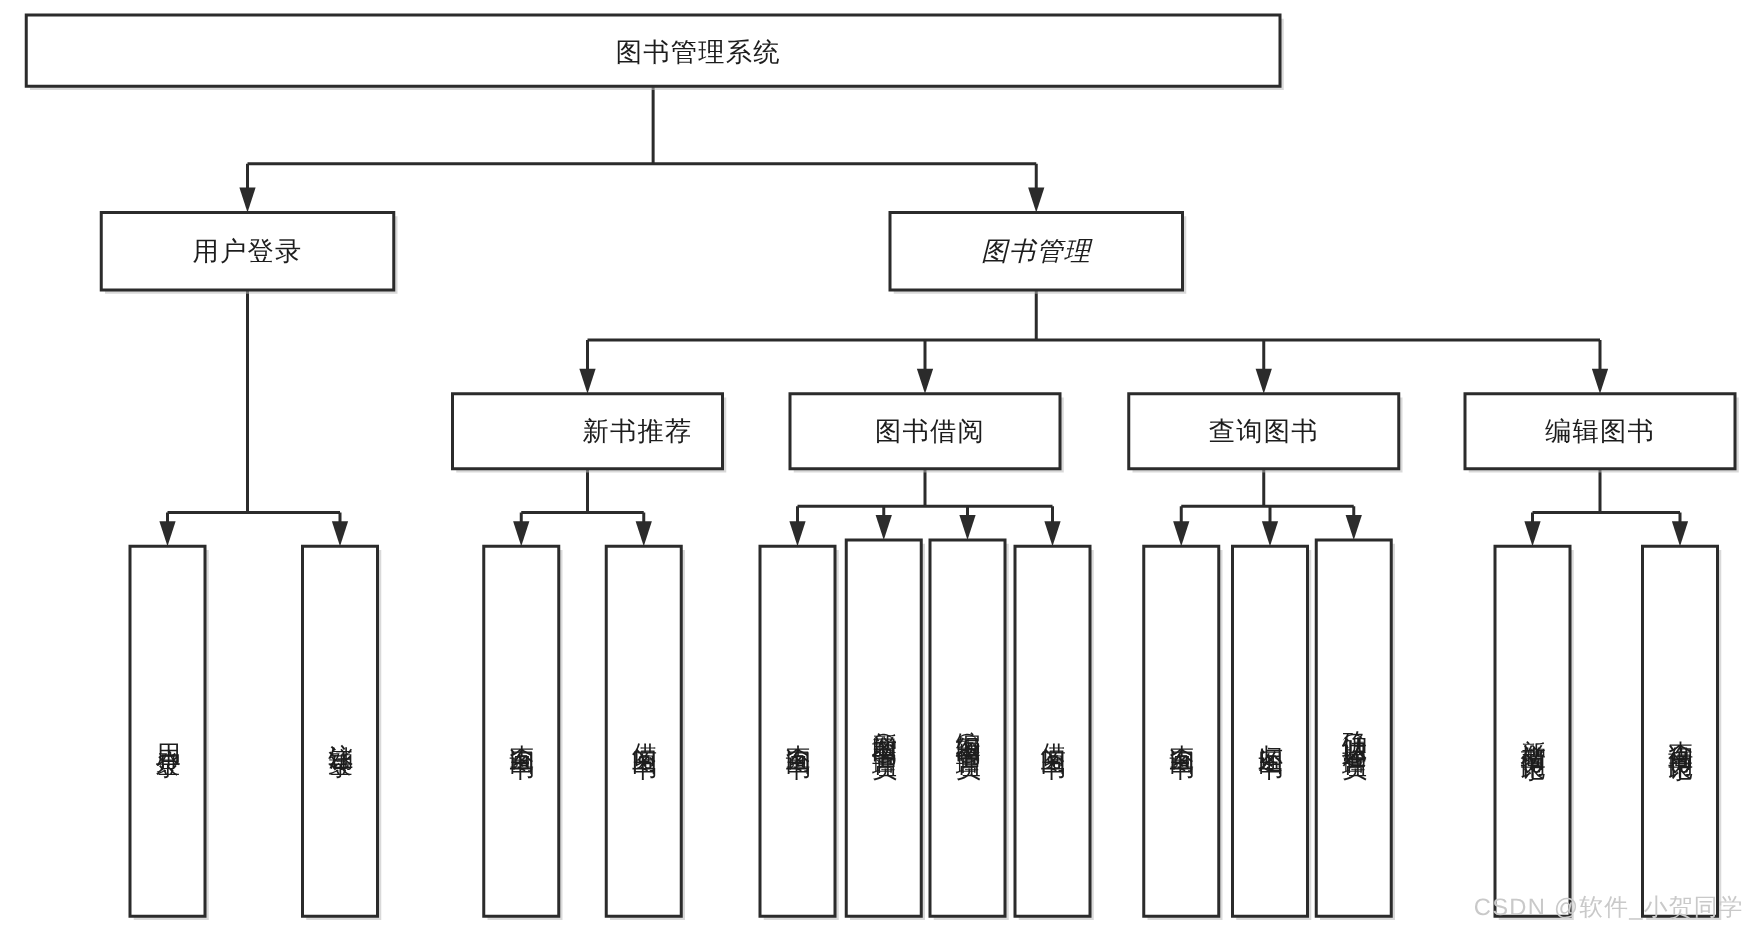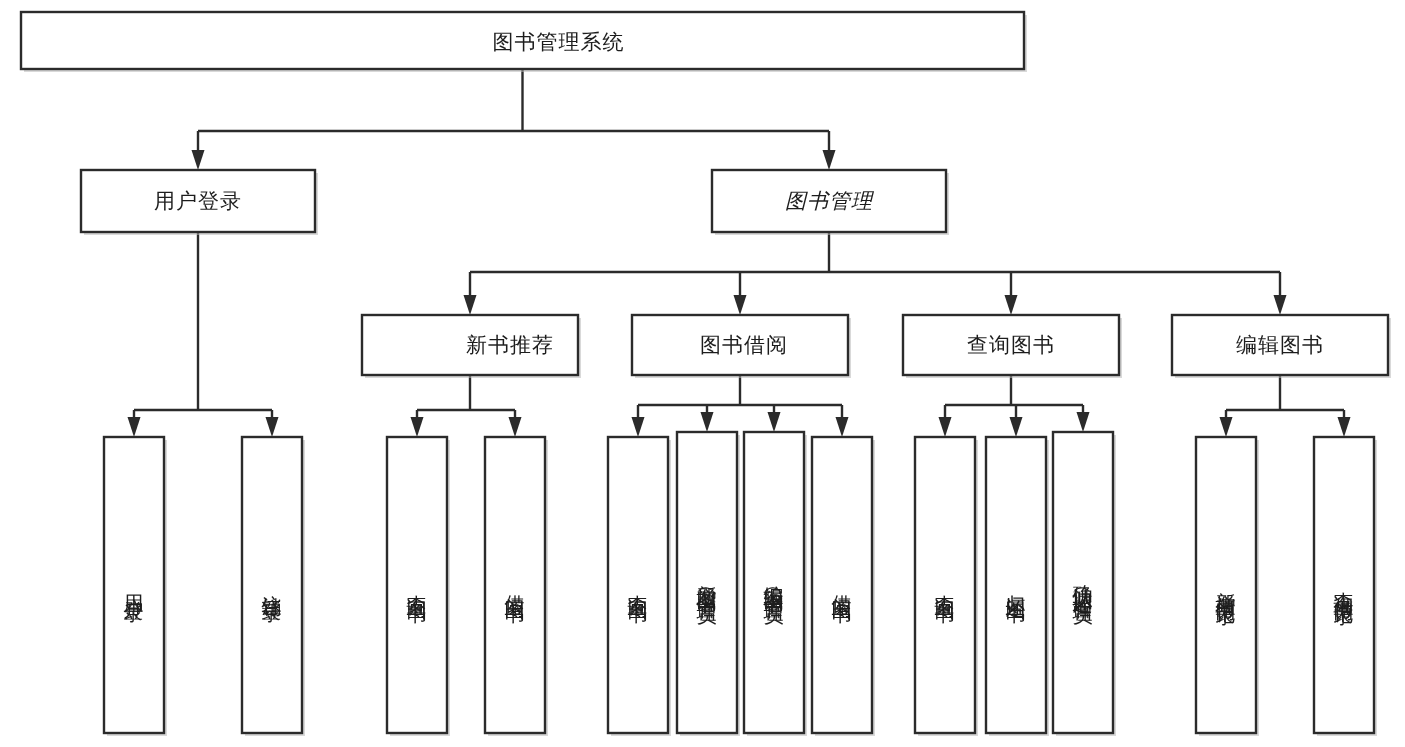"CSDN @软件_小贺同学" div.watermark { html: none -> <div>CSDN @软件_小贺同学</div> }
